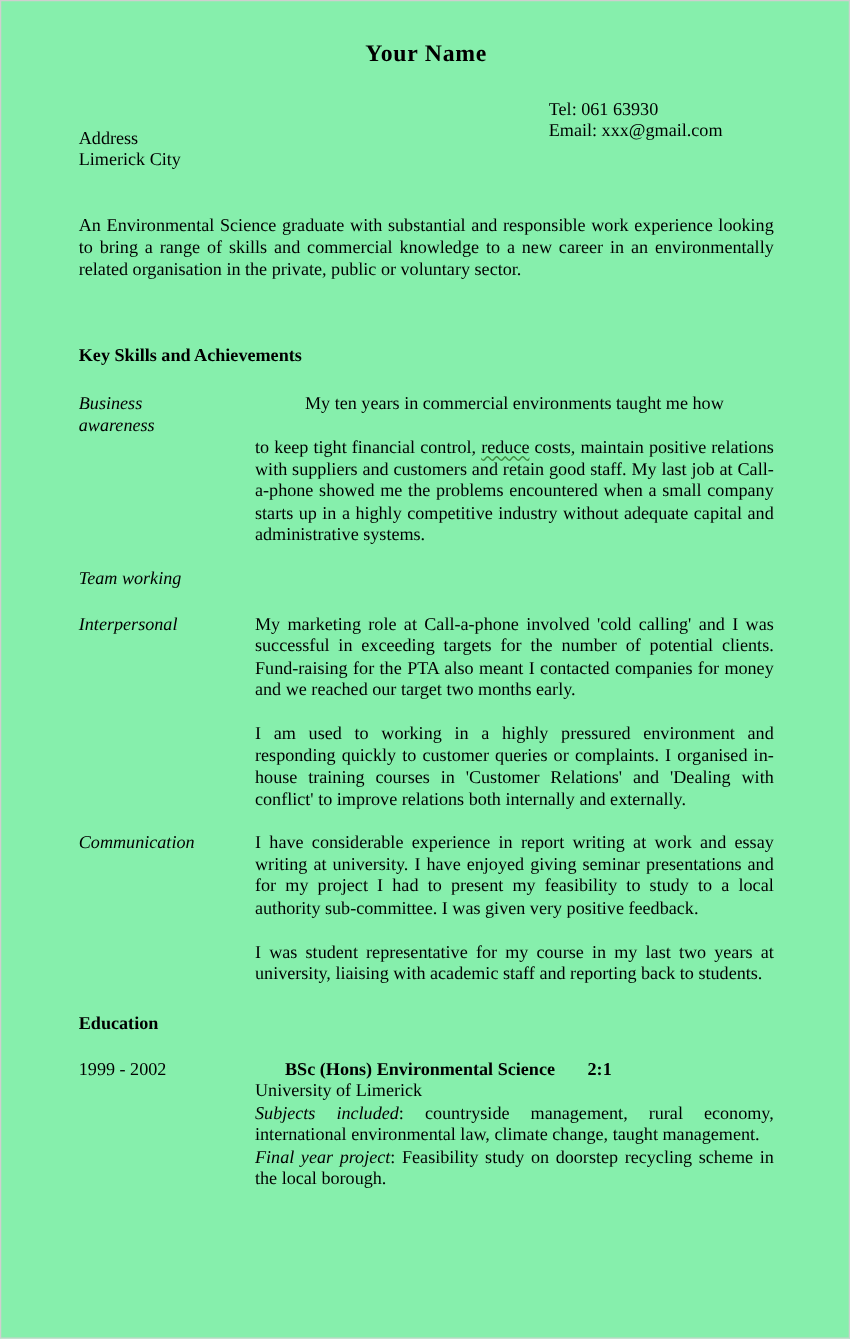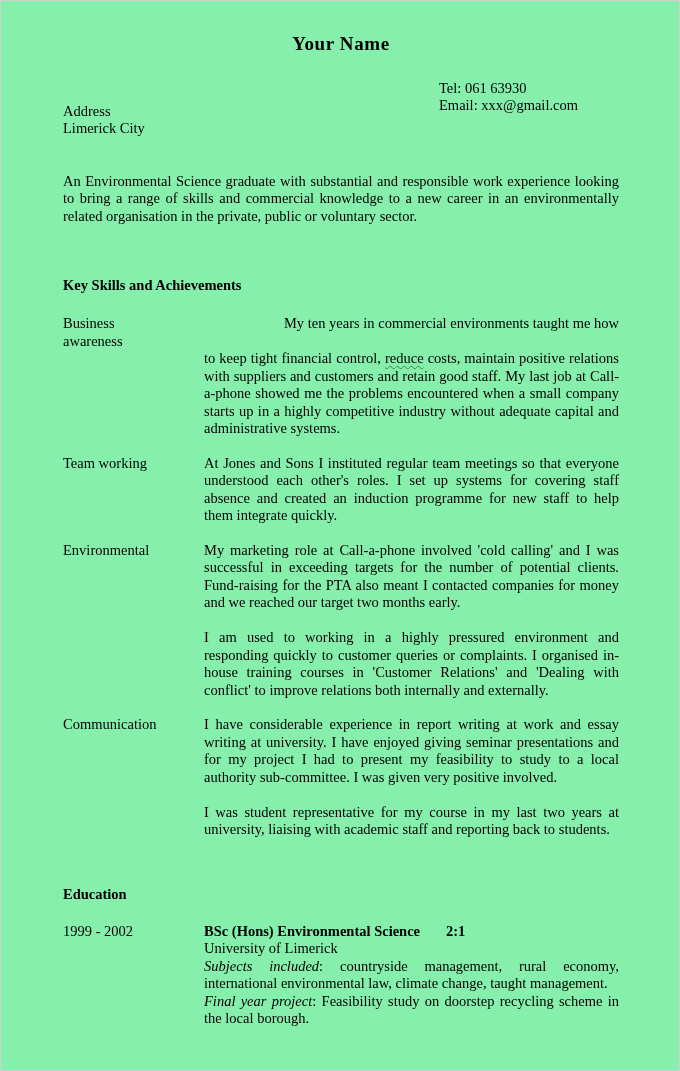"Business" .skill-label { font-style: none -> italic }
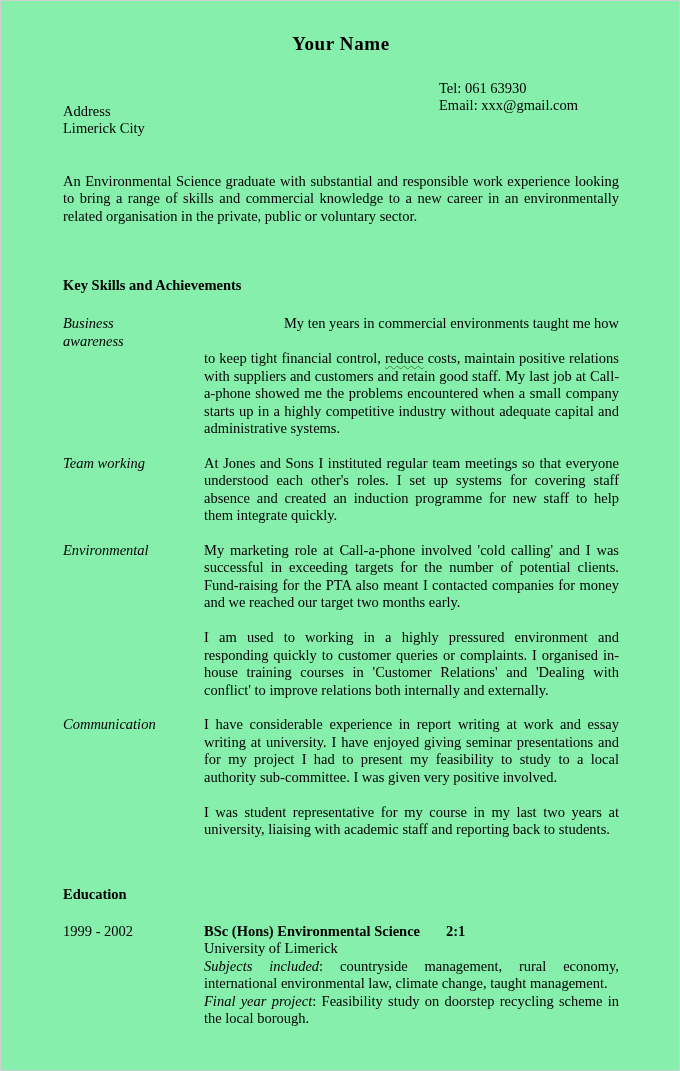"My ten years in commercial" .nojustify { text-align: right -> center }
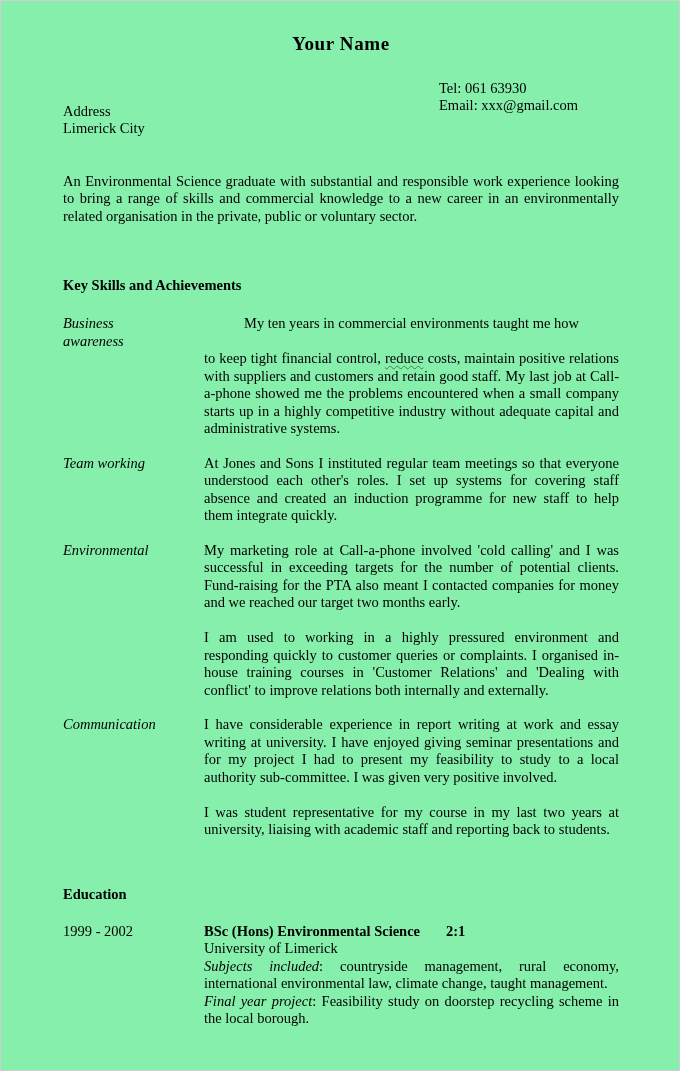"At Jones and Sons I" p { html: <p>At Jones and Sons I instituted regular team meetings so that everyone understood each other's roles. I set up systems for covering staff absence and created an induction programme for new staff to help them integrate quickly.</p> -> none }
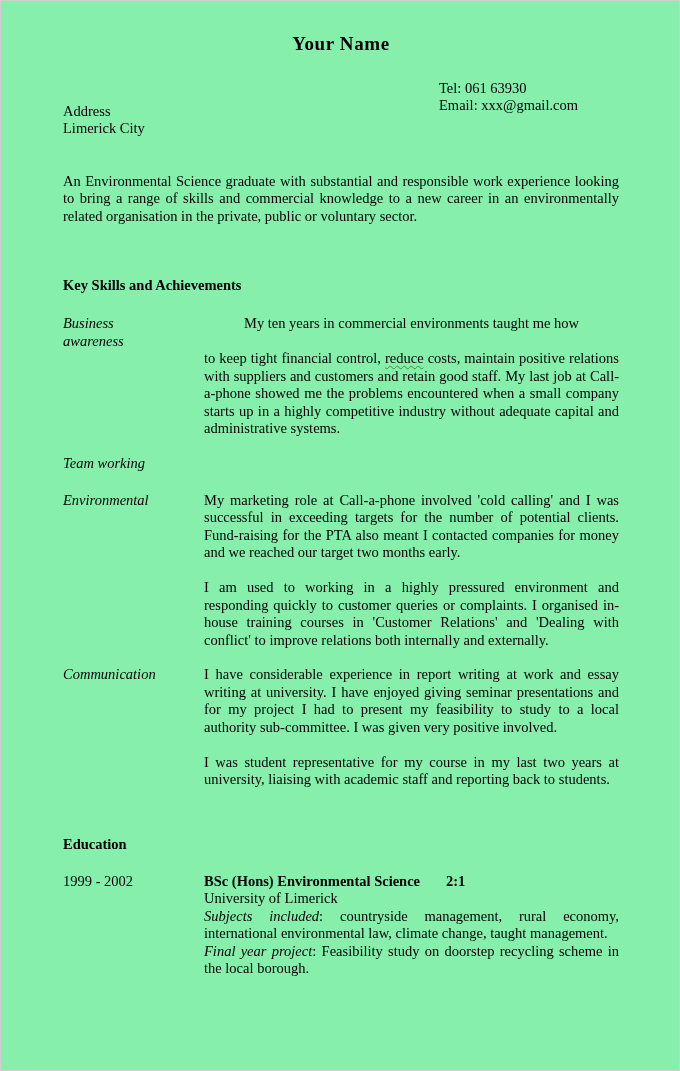"Environmental" span.lbl-line { text: Environmental -> Interpersonal }
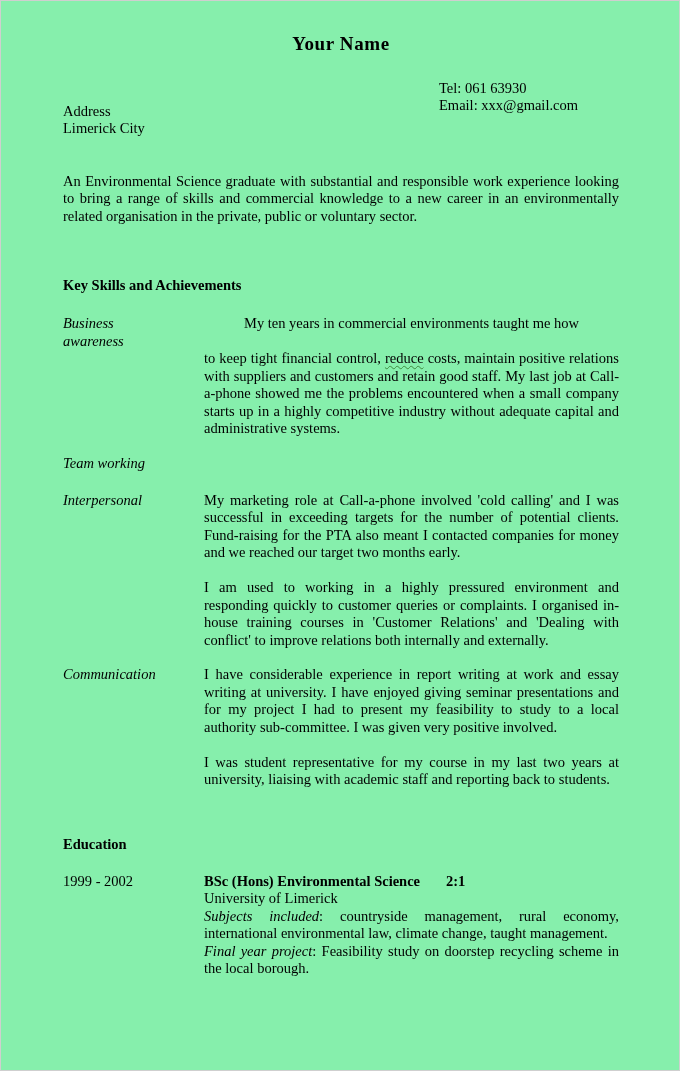"I have considerable experience in" p { text: involved -> feedback }
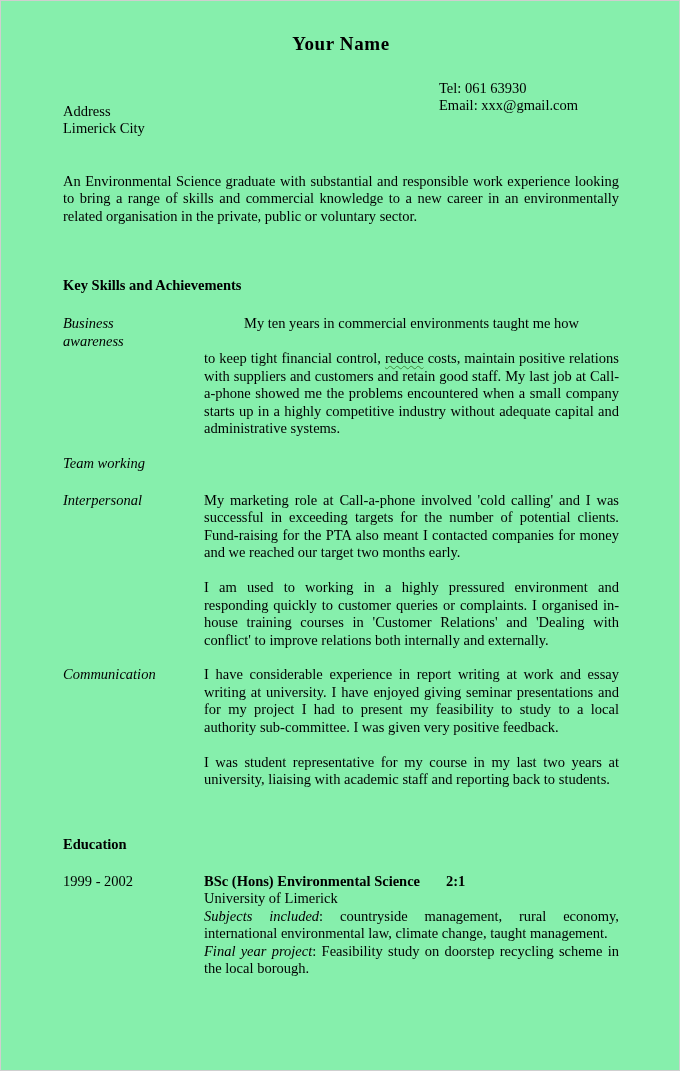"Education" .heading-education { margin-top: 47px -> 22px }
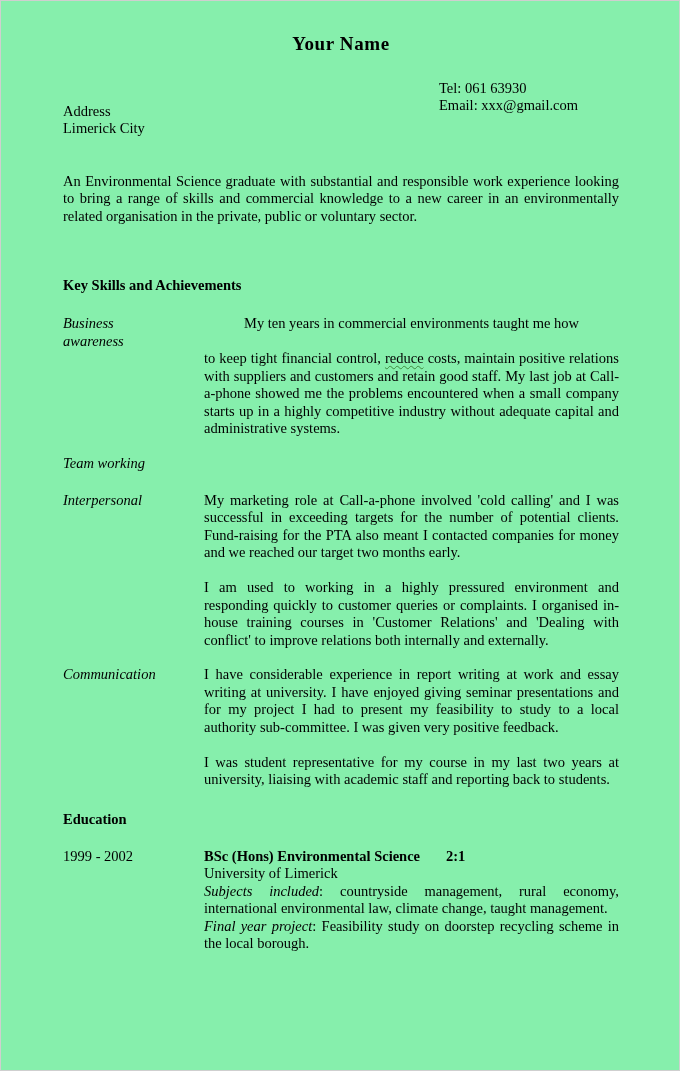"BSc (Hons) Environmental Science 2:1" .edu-degree-line { margin-left: none -> 24px }
